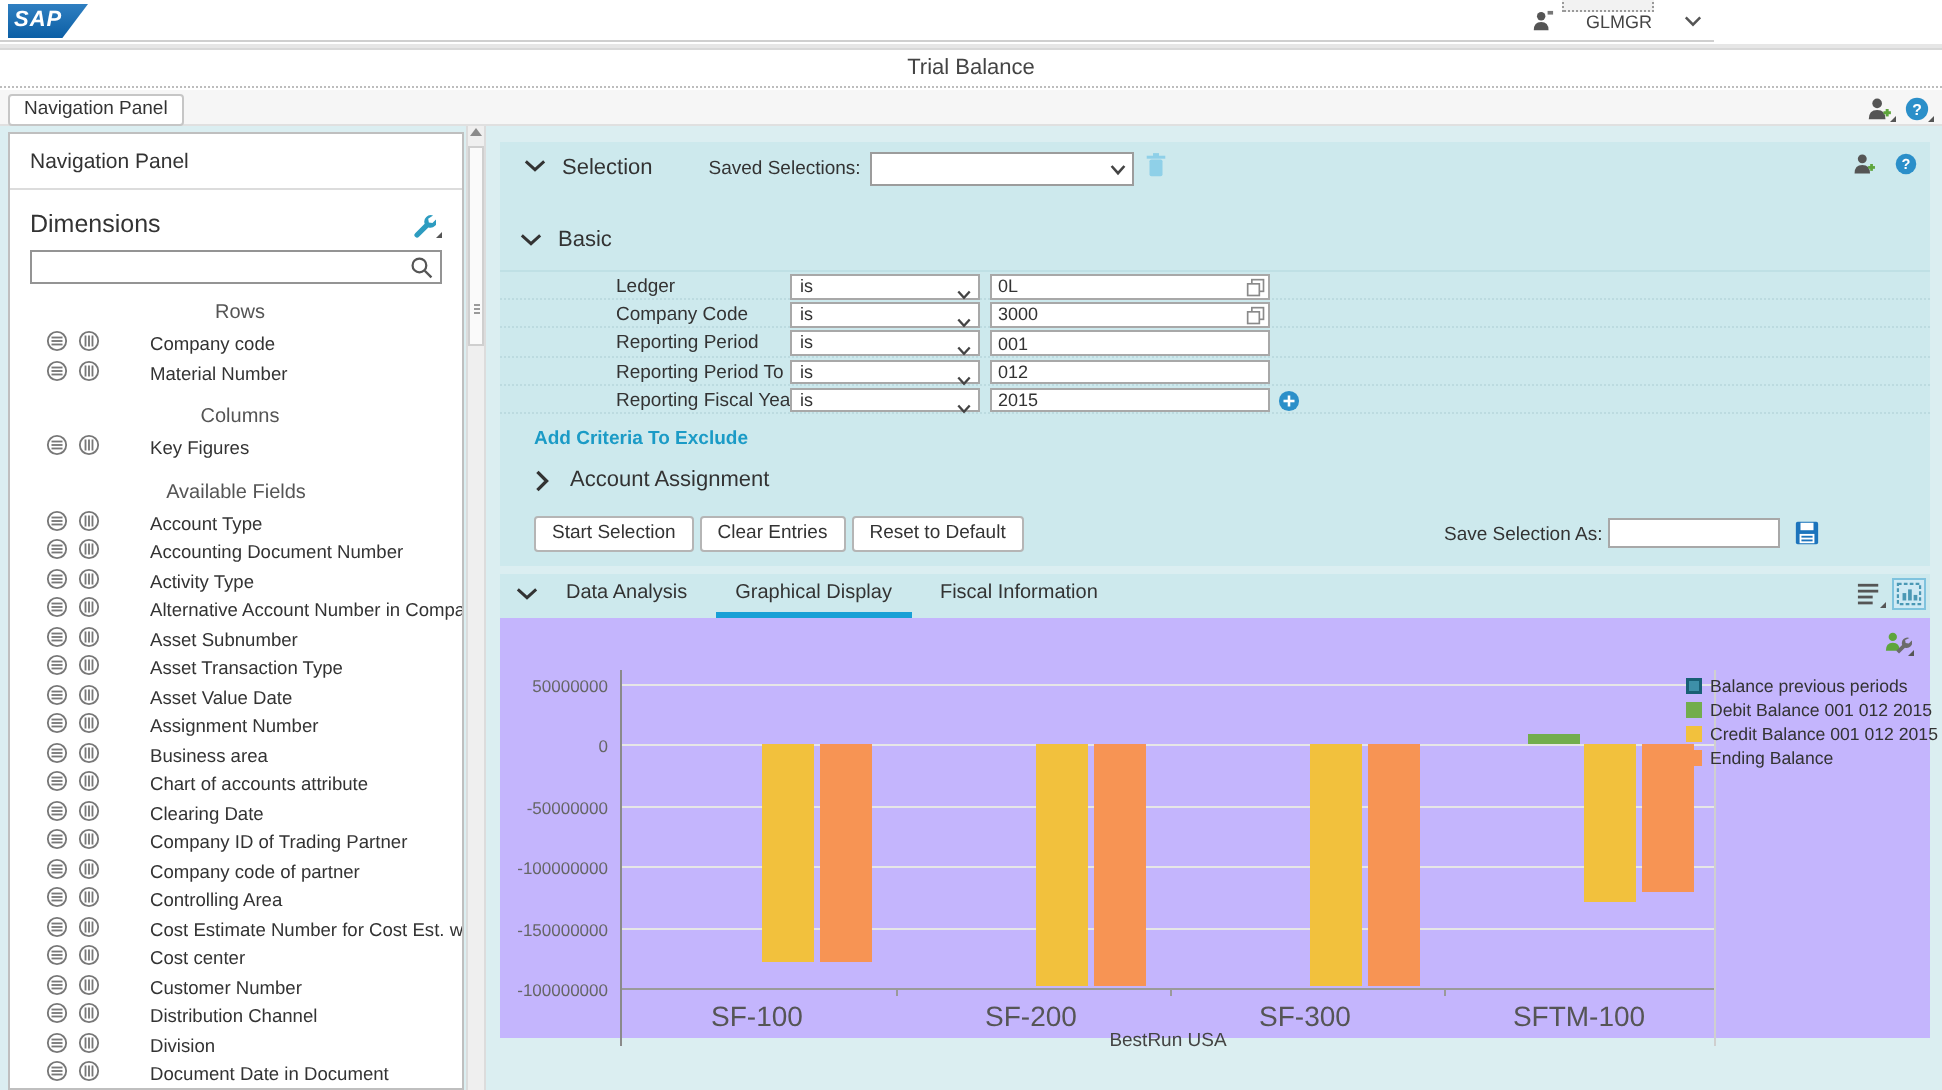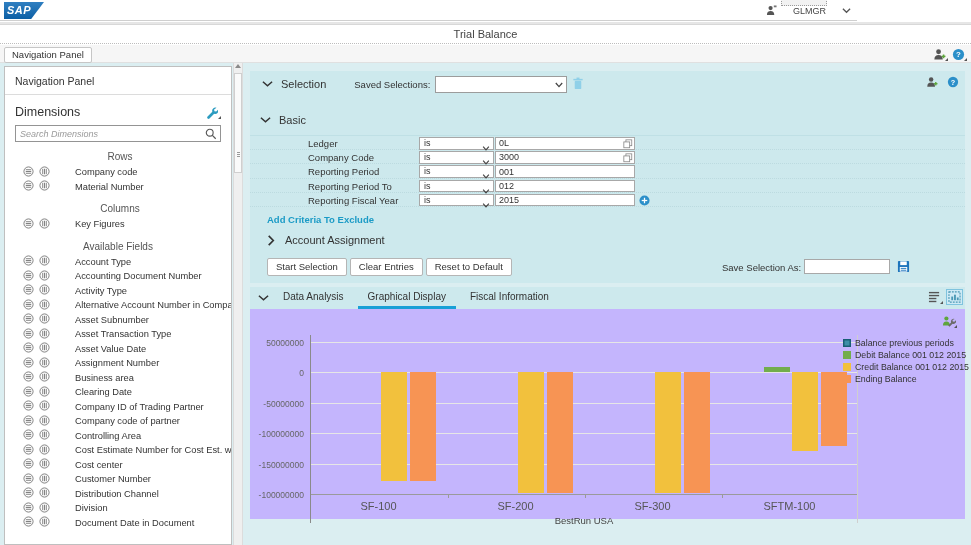"Search Dimensions" input { html: <input> -> none }
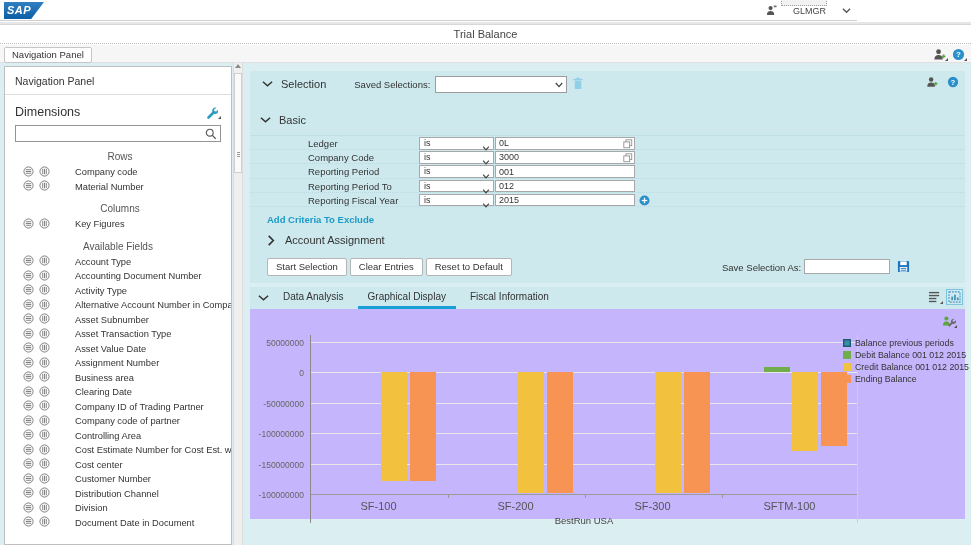"is" .frow .fcombo { margin-left: 24px -> none; width: 75px -> 95px }
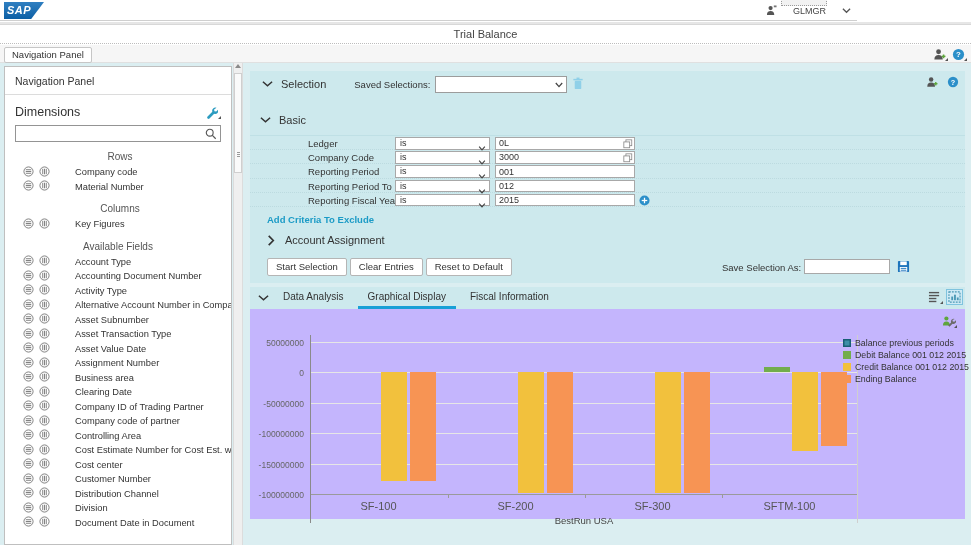"Chart of accounts attribute" div.fld-item { html: none -> <div> <span><svg> <circle></circle> <rect></rect> <rect></rect> <rect></rect> </svg></span> <span><svg> <circle></circle> <rect></rect> <rect></rect> <rect></rect> </svg></span> <span>Chart of accounts attribute</span> </div> }
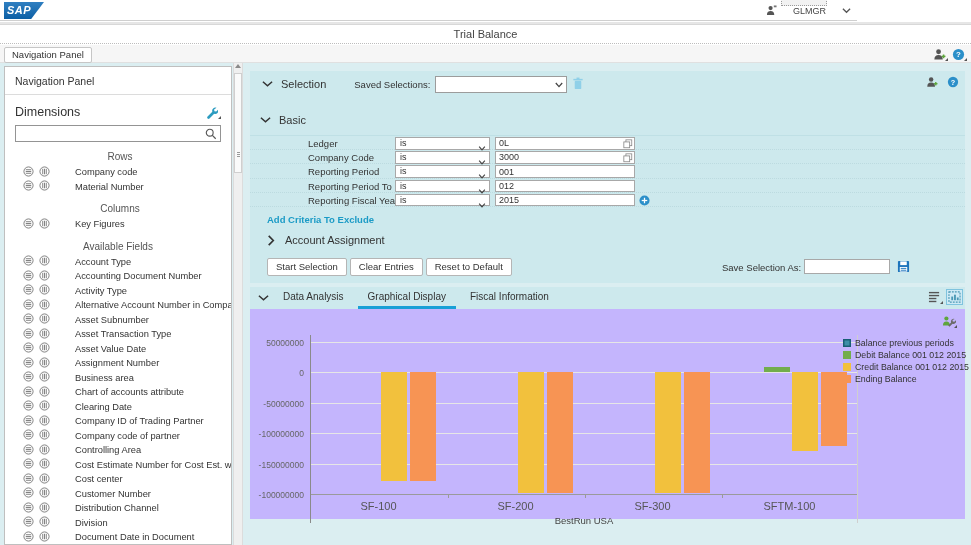"SF-100" .cat-label { font-size: 11px -> 14px }
